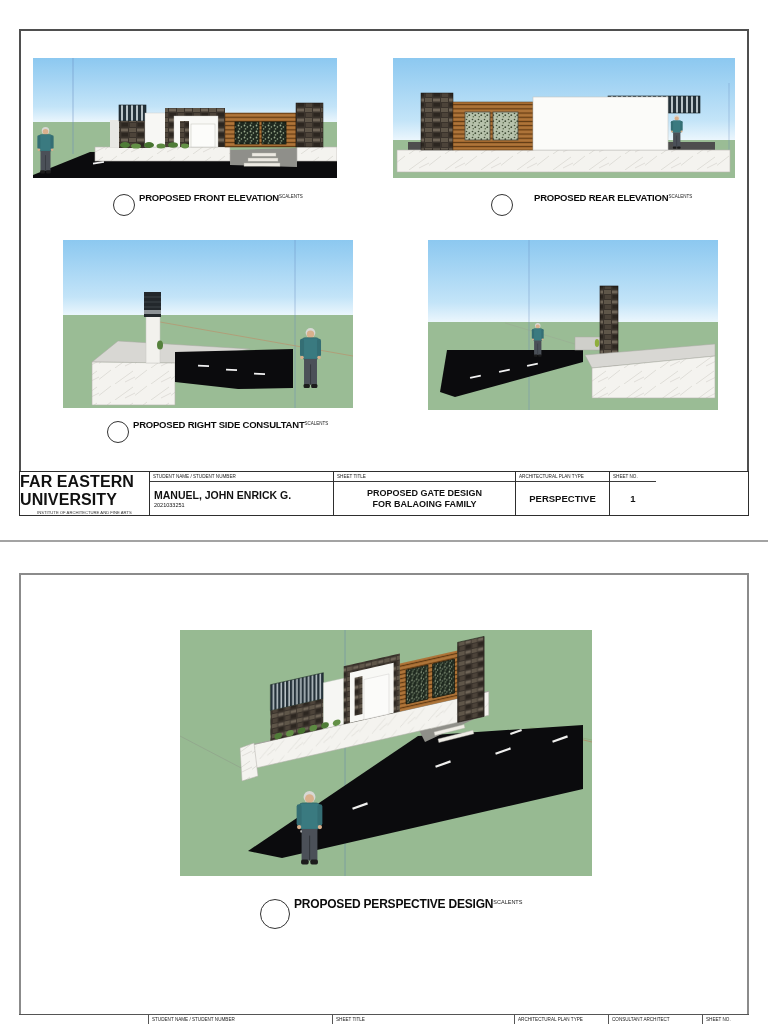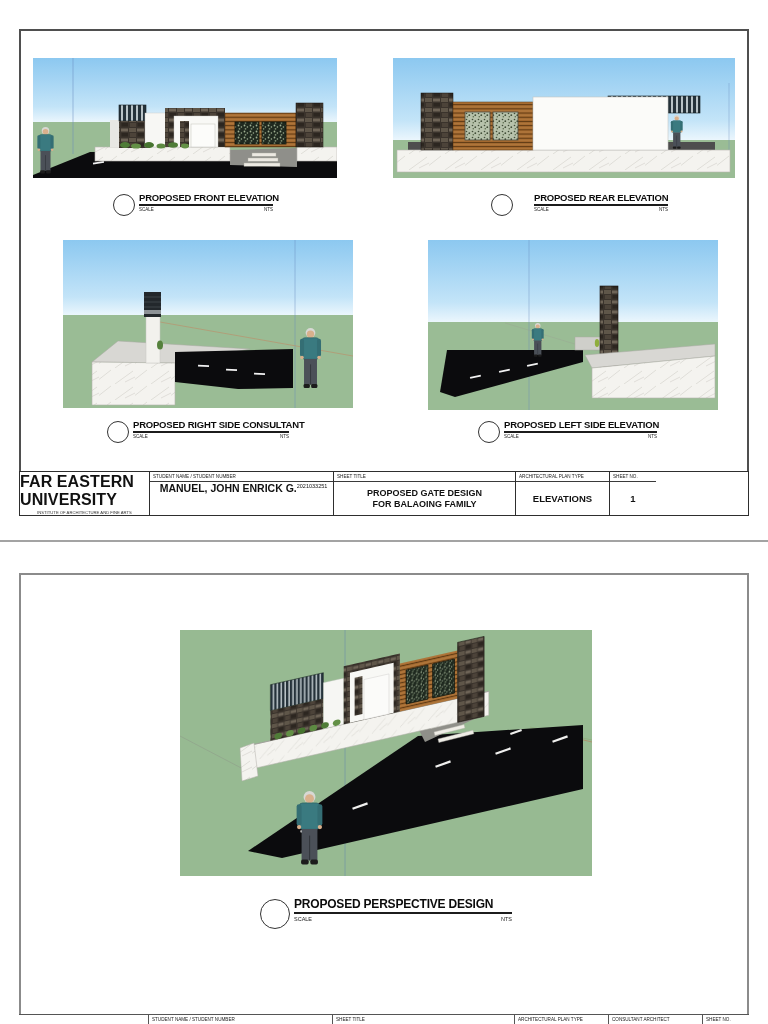"PROPOSED FRONT ELEVATION" .cap .body { flex-direction: column -> row }
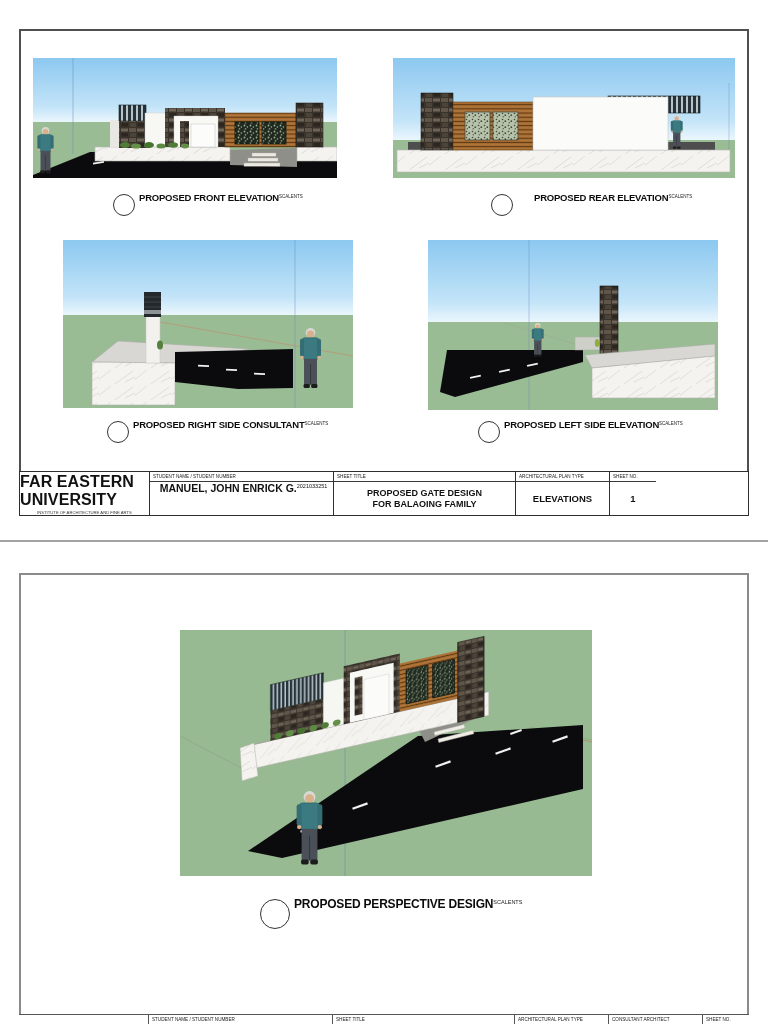"PROPOSED LEFT SIDE ELEVATION" div.cap { html: <div> <div></div> <div> <div>PROPOSED LEFT SIDE ELEVATION</div> <div></div> <div> <span>SCALE</span> <span>NTS</span> </div> </div> </div> -> none }
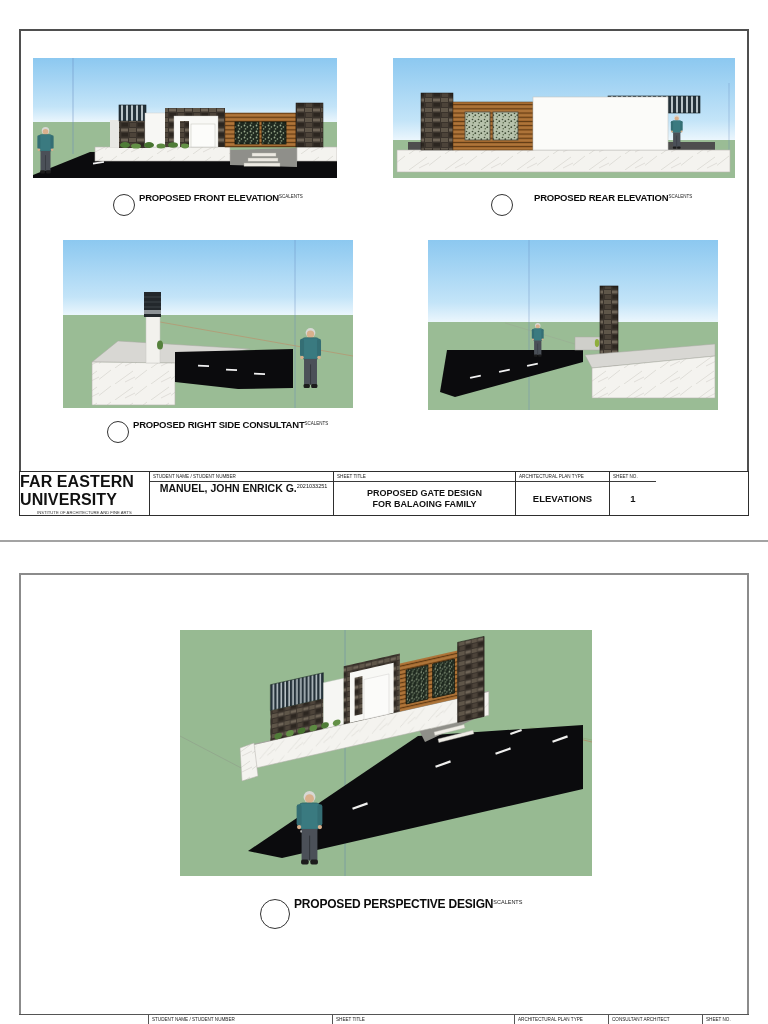"MANUEL, JOHN ENRICK G." .v-student { flex-direction: row -> column }
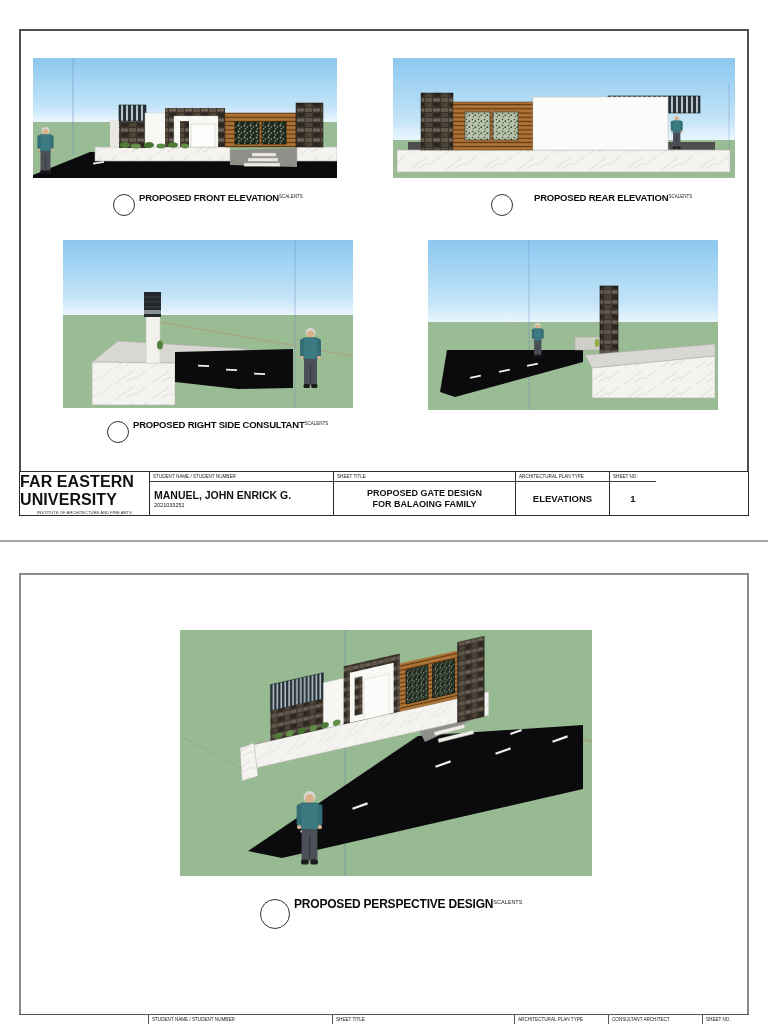"ELEVATIONS" div.val { text: ELEVATIONS -> PERSPECTIVE }
